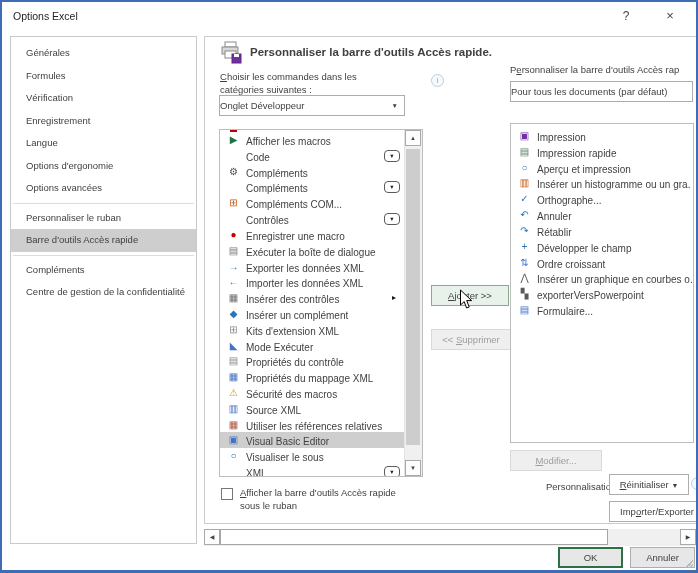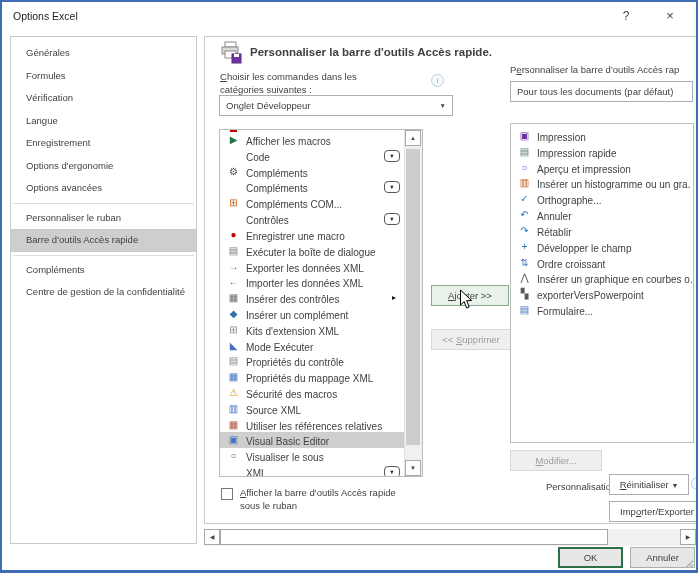"Pour tous les documents (par" .combo { padding-left: 6px -> none }
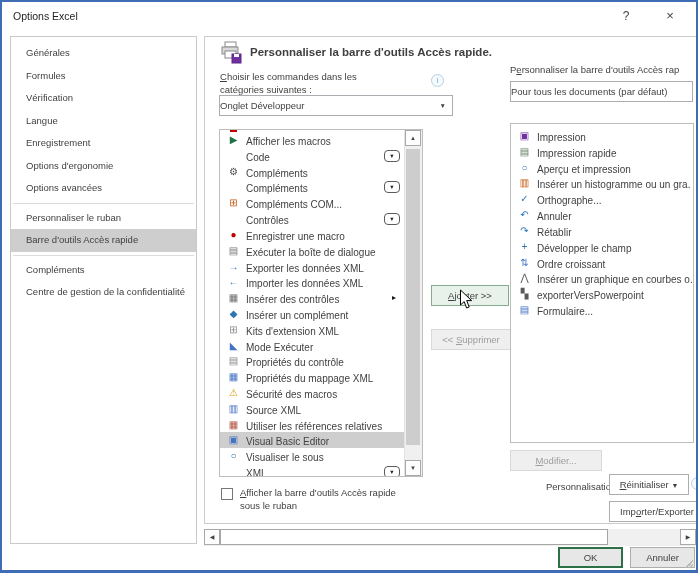"Onglet Développeur" div.combo { width: 234px -> 186px }
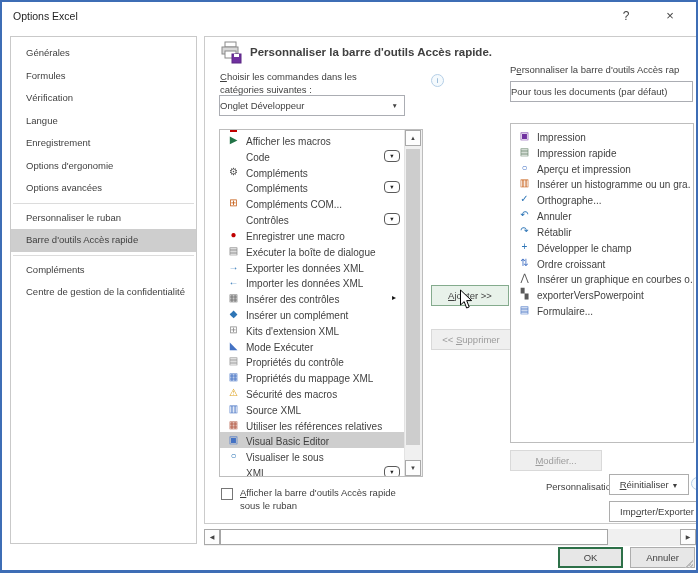"Langue" div.sb-wrap { order: before "Enregistrement" -> after "Enregistrement" }
